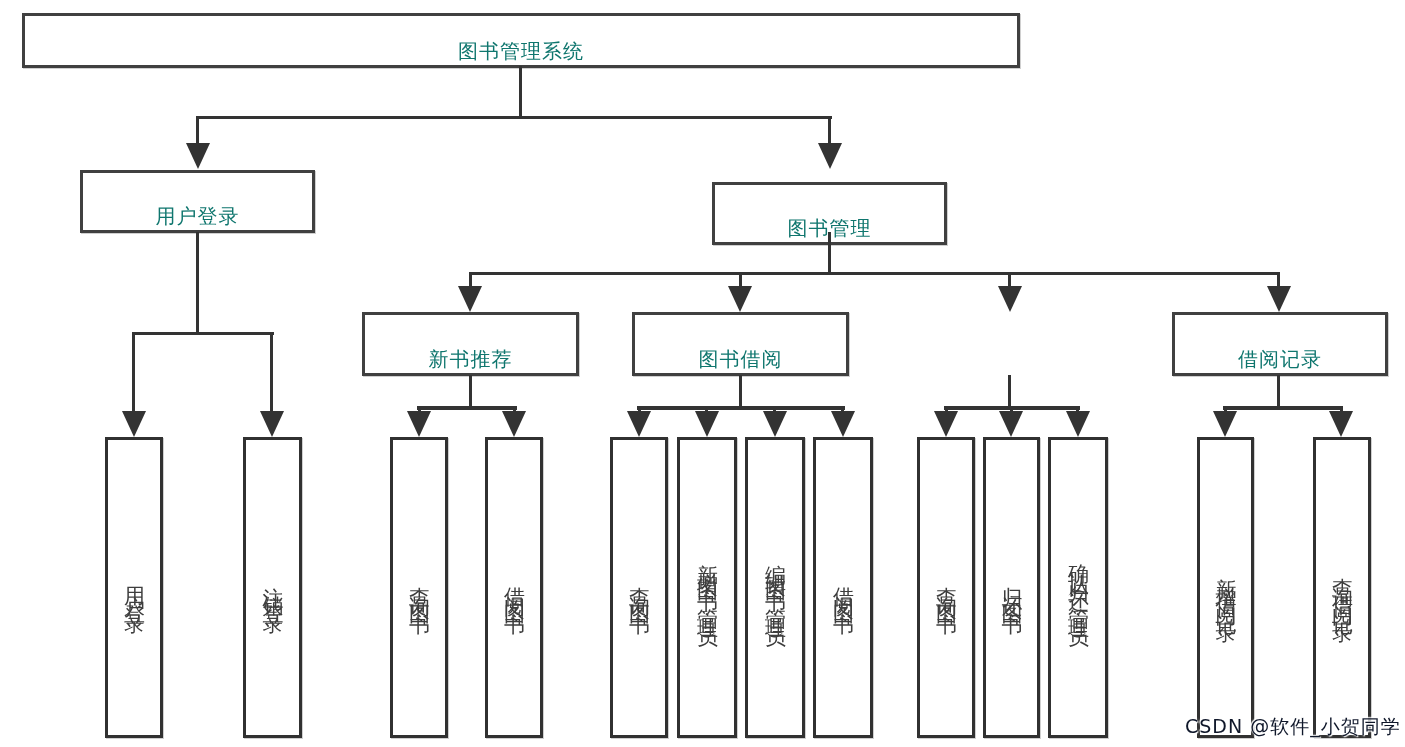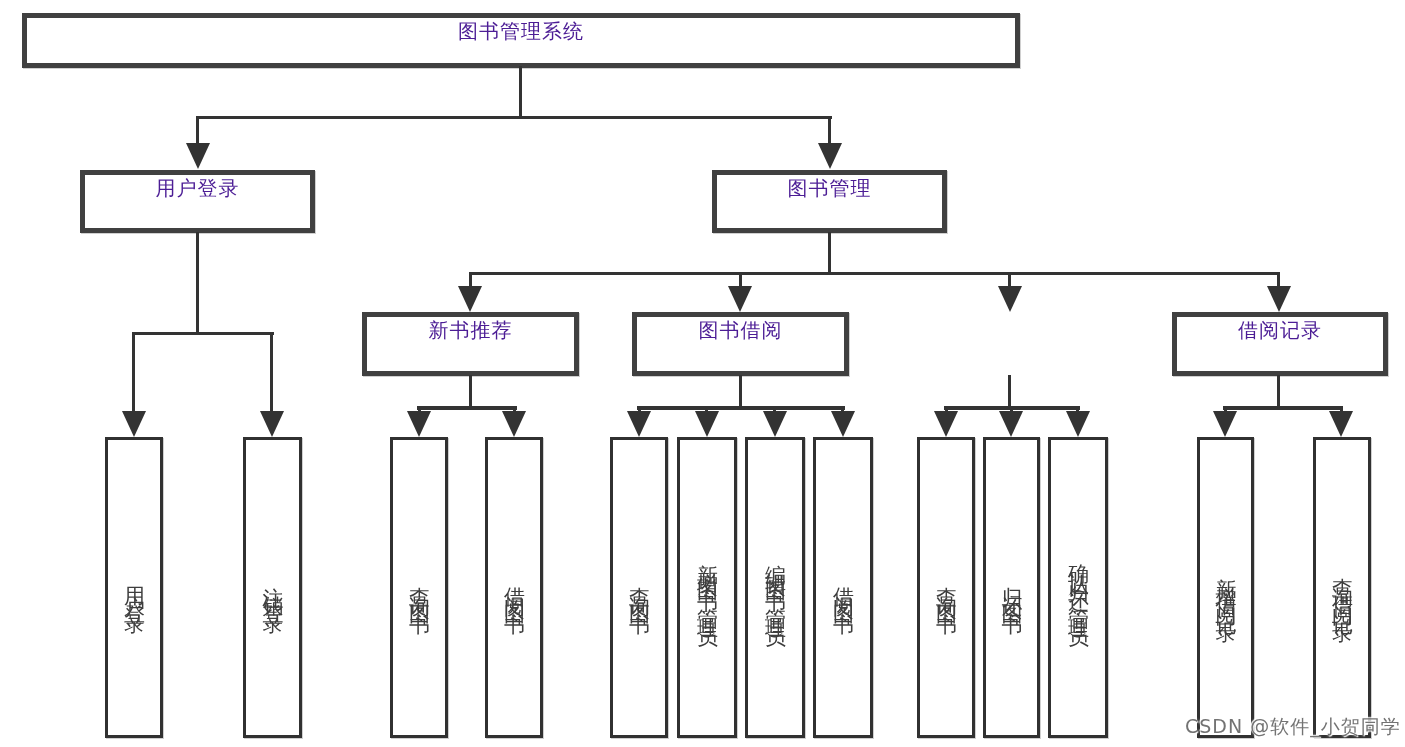"图书管理系统" .hbox { align-items: flex-start -> flex-end; border: 5px solid #404040 -> 3px solid #404040; color: #4c1d95 -> #0f766e }
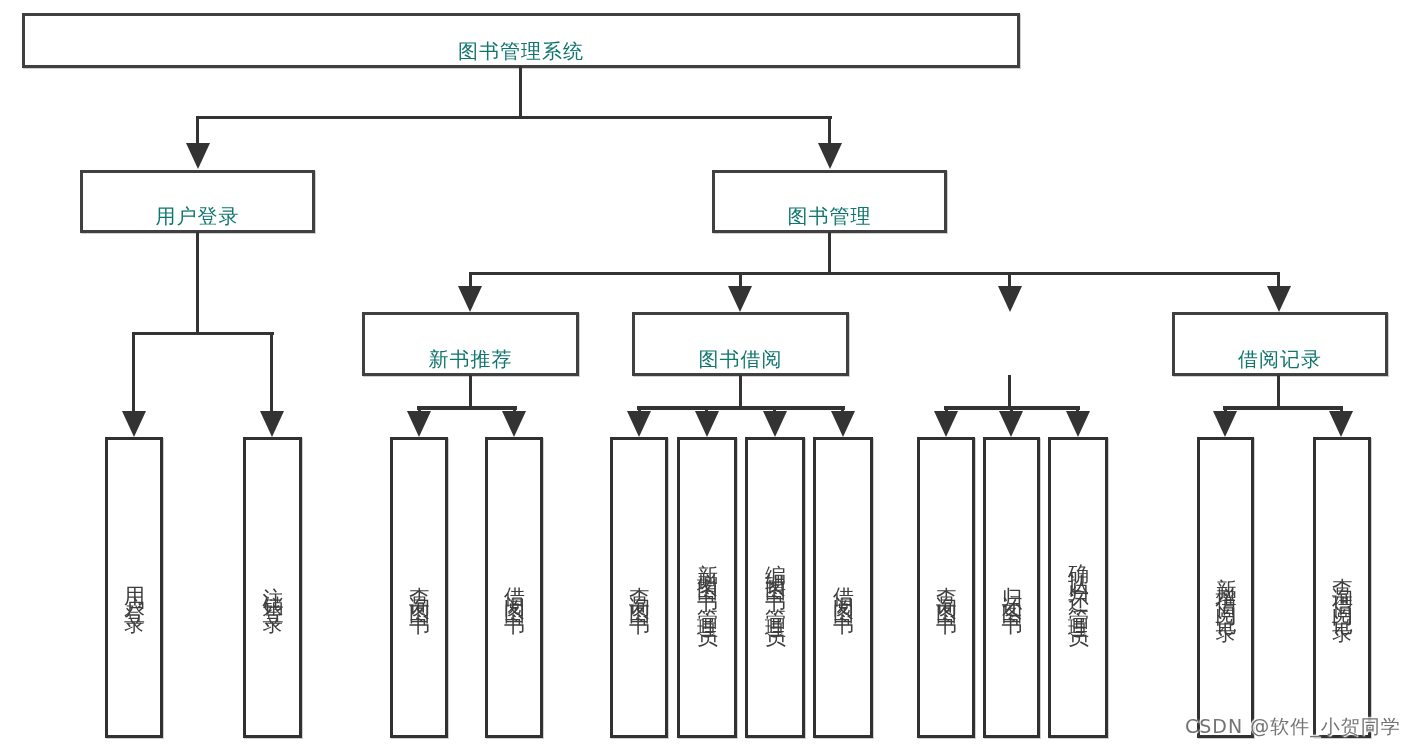"图书管理" div.hbox { top: 170px -> 182px }
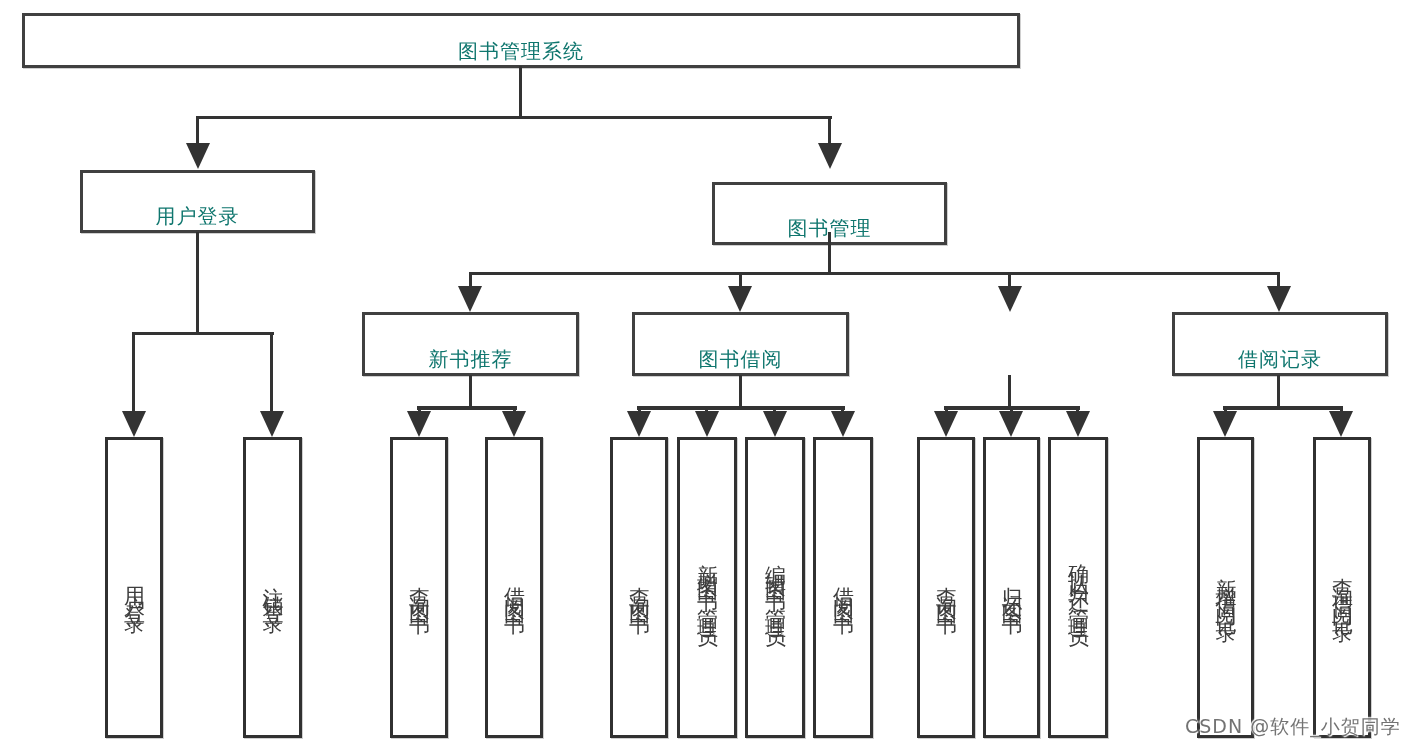"CSDN @软件_小贺同学" .watermark { color: #737373 -> #0f172a }
